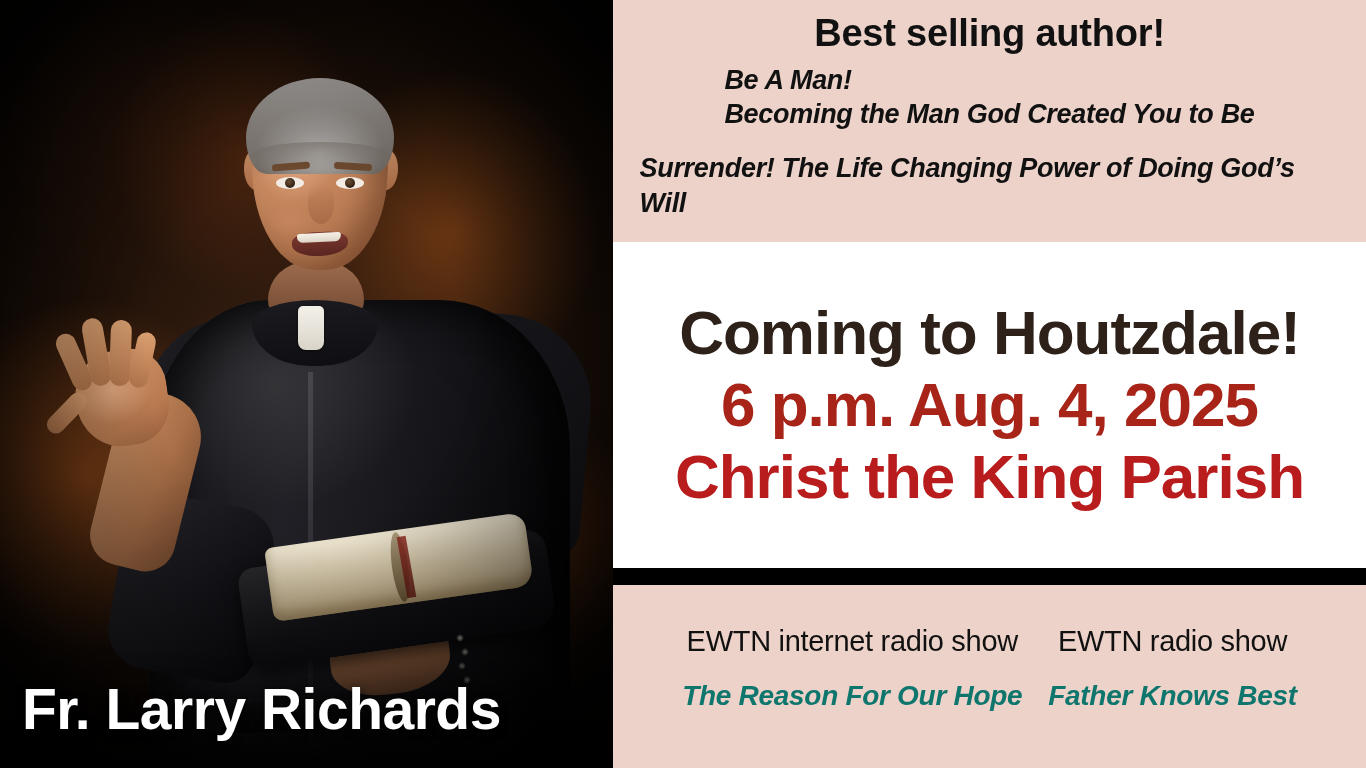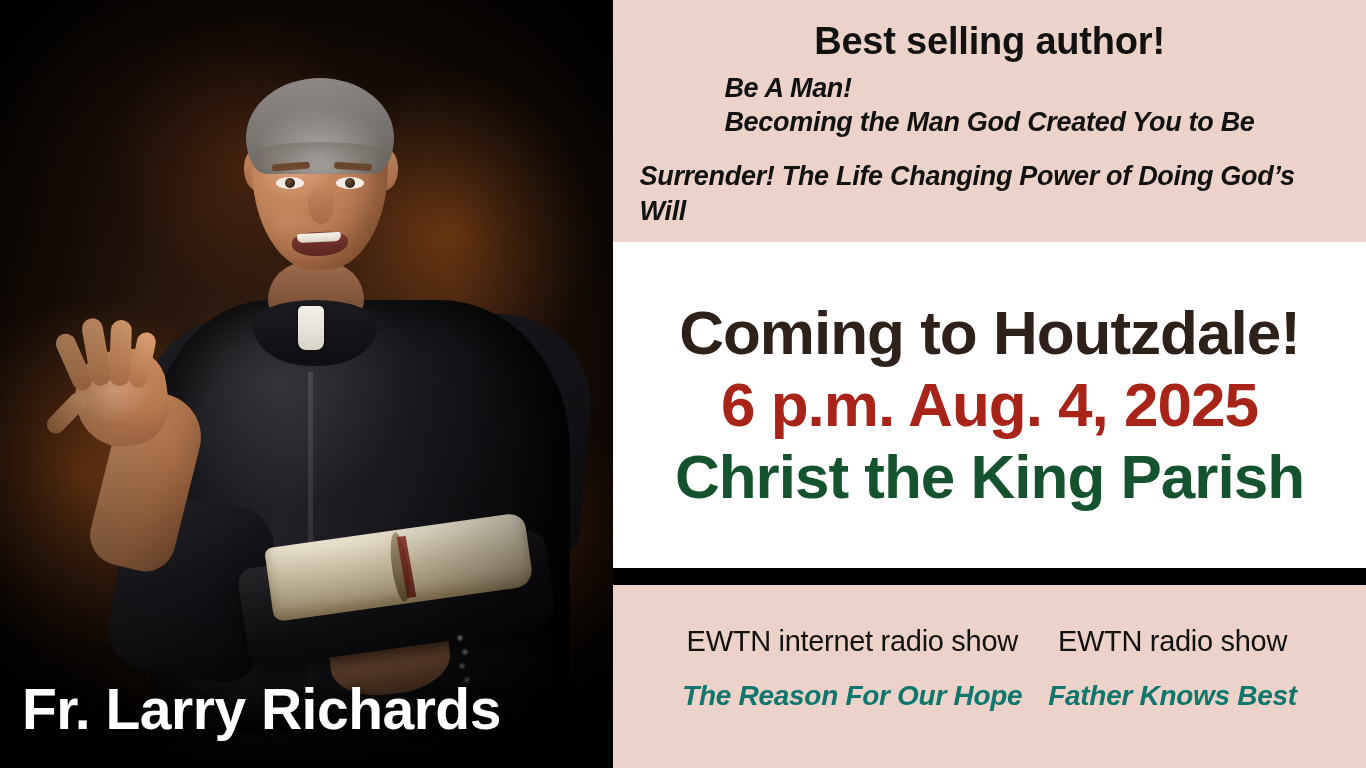"Best selling author!" .books-inner { padding: 20px 8px 0 8px -> 12px 8px 0 8px }
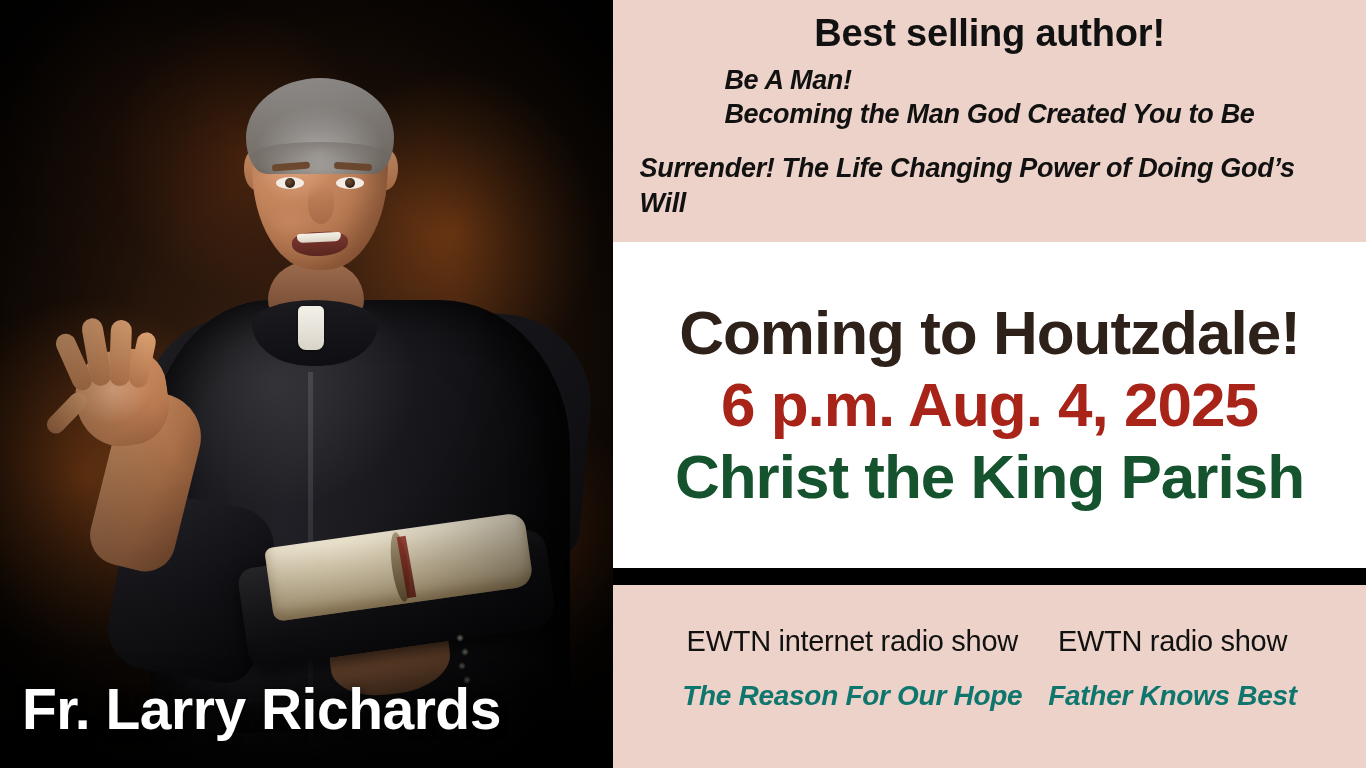"Christ the King Parish" #event-parish { color: #14532d -> #b91c1c }
